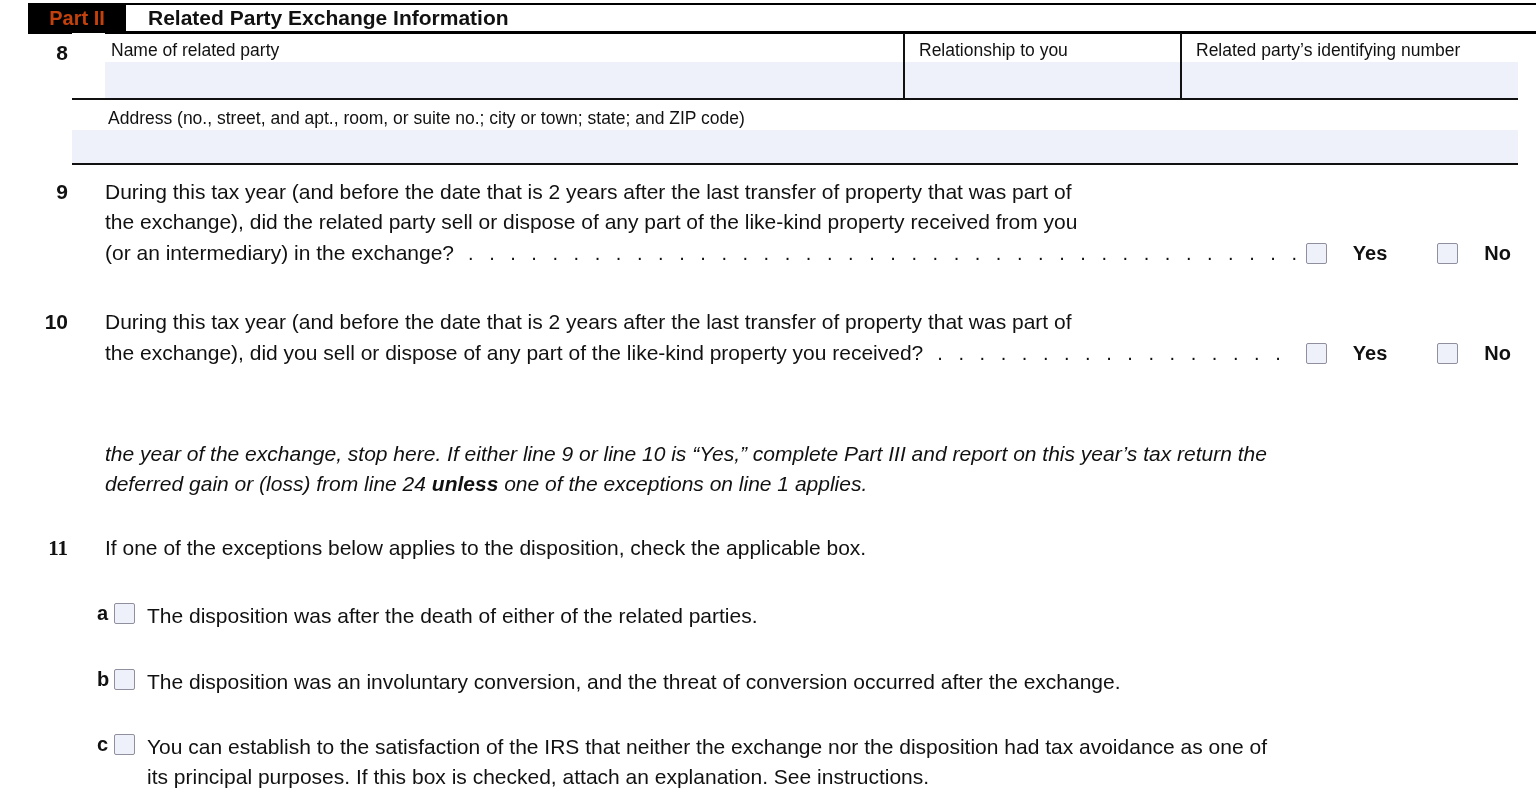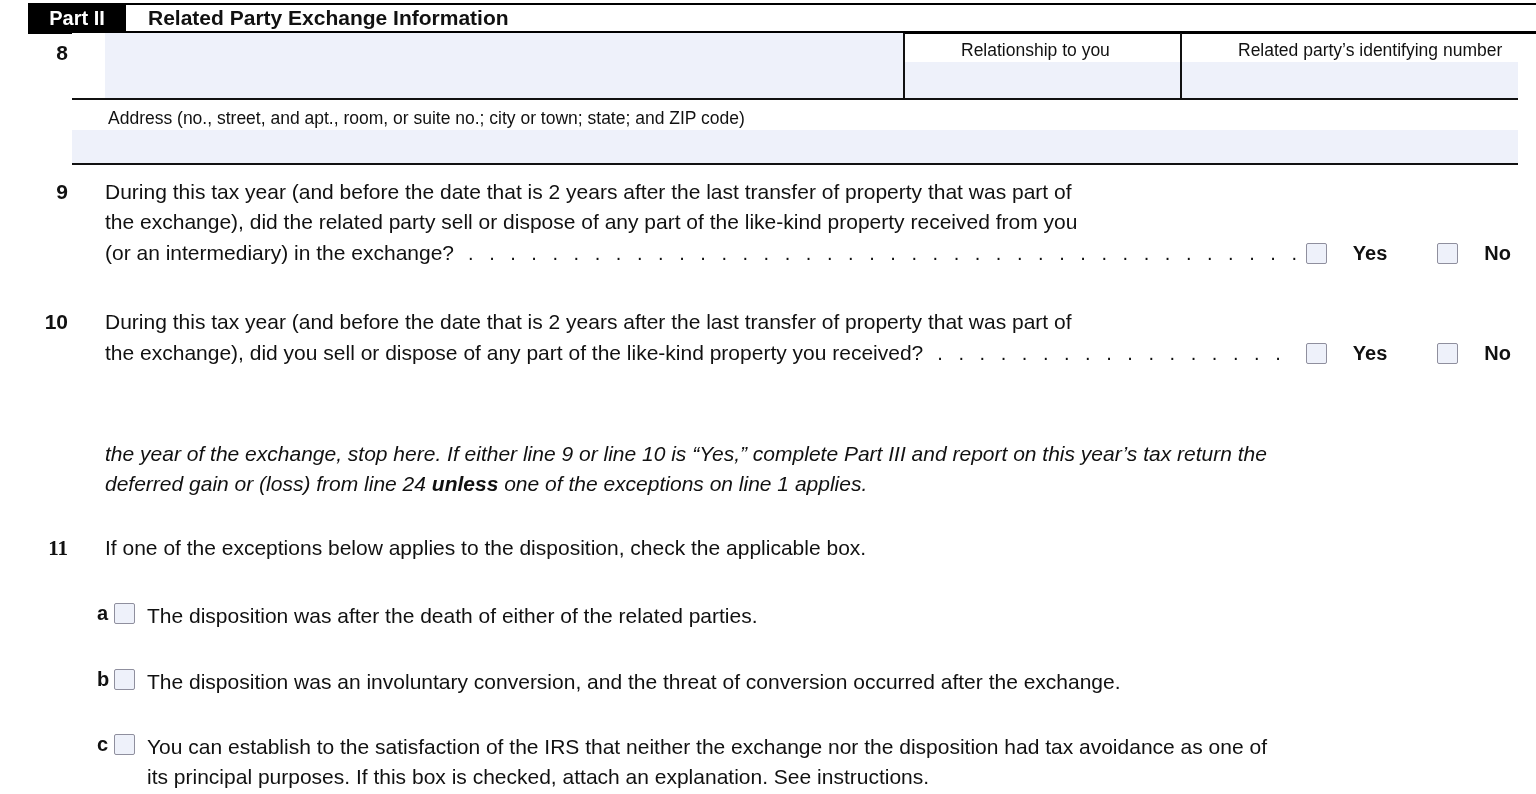"Part II" .part-box { color: #ffffff -> #c2410c }
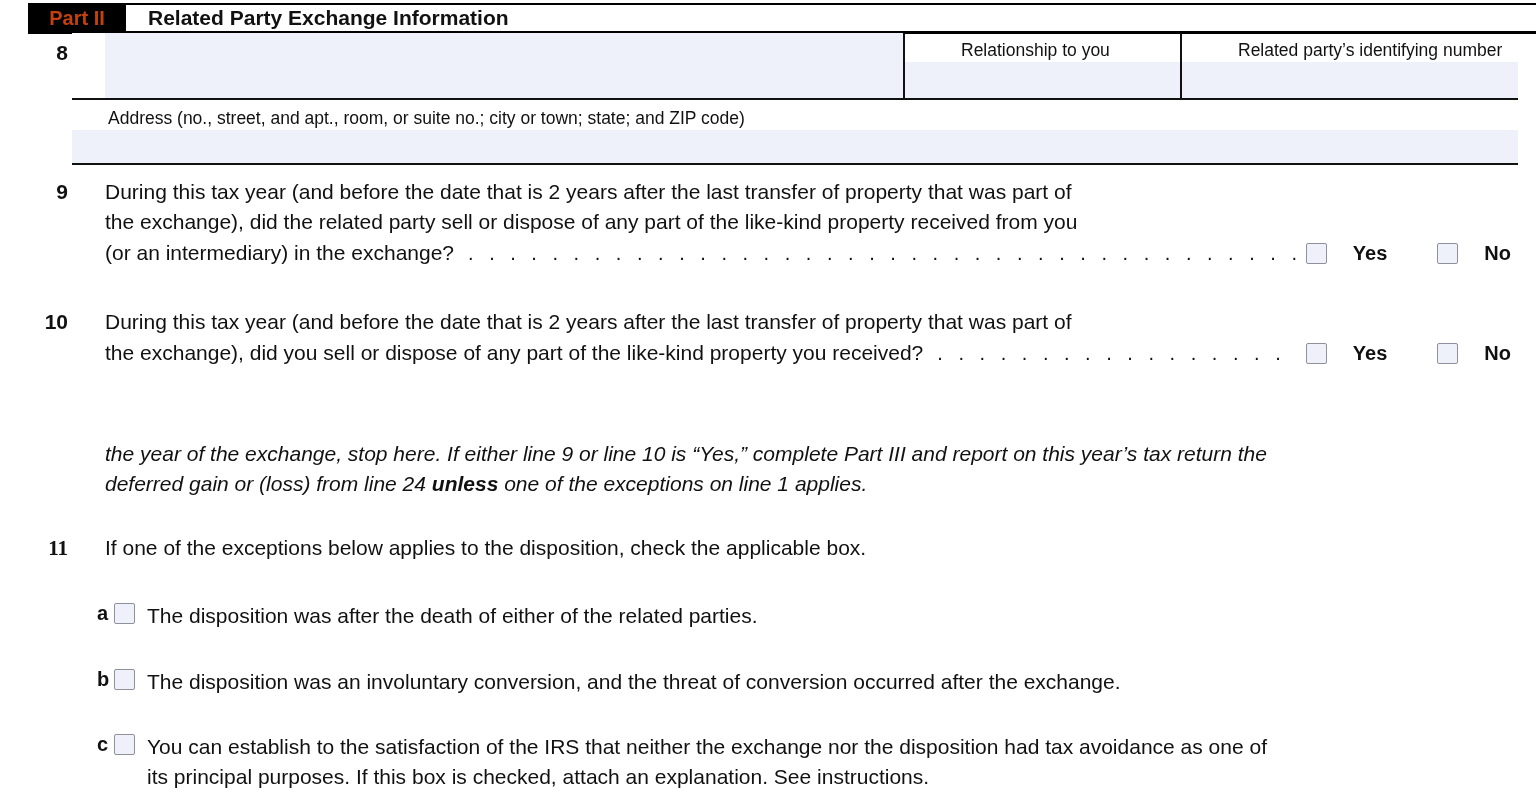"Name of related party" div.cell-label { html: none -> <div>Name of related party</div> }
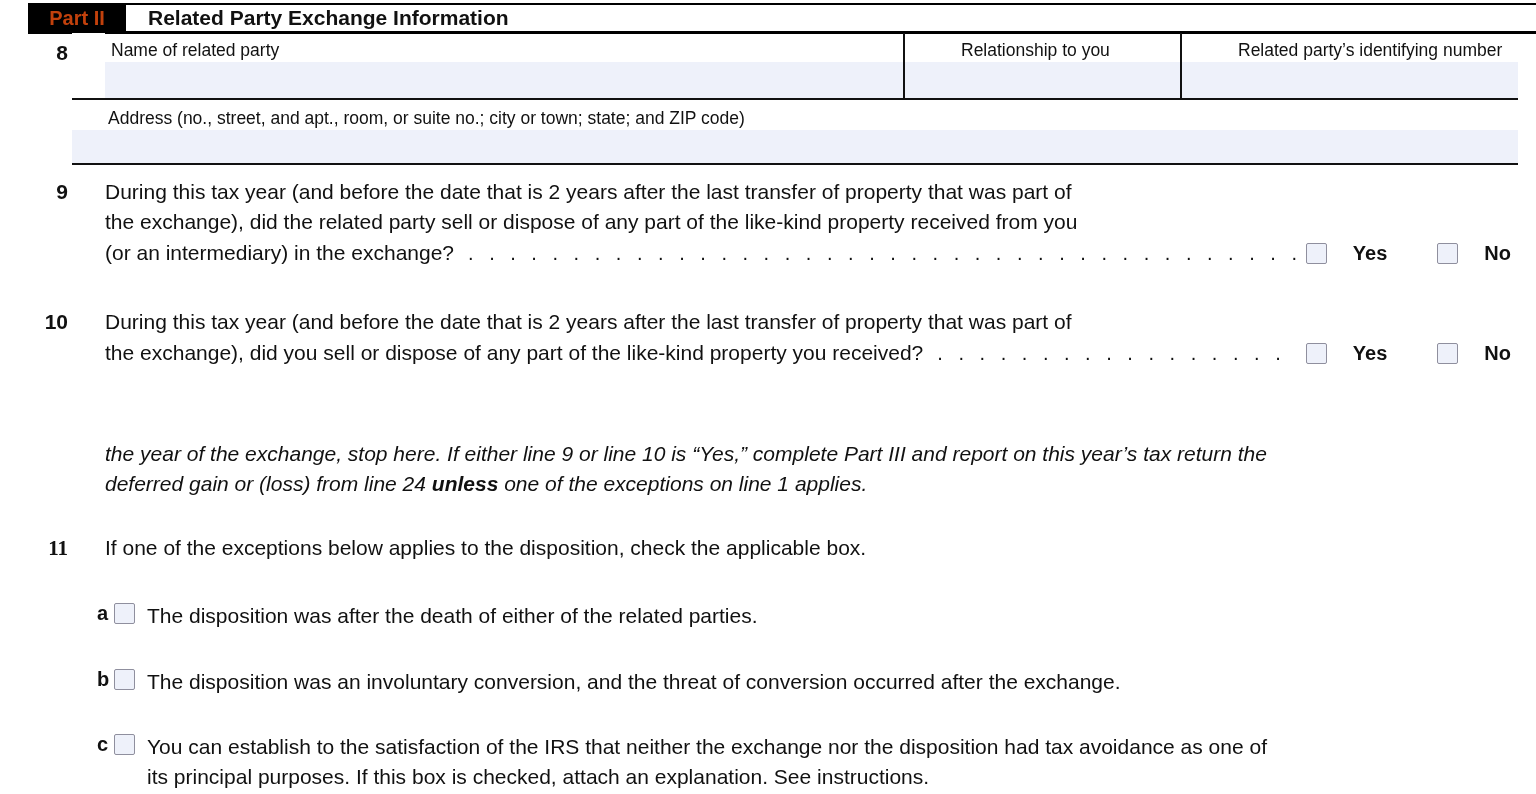"Relationship to you" .c2 .cell-label, .c3 .cell-label { margin-left: 42px -> none }
